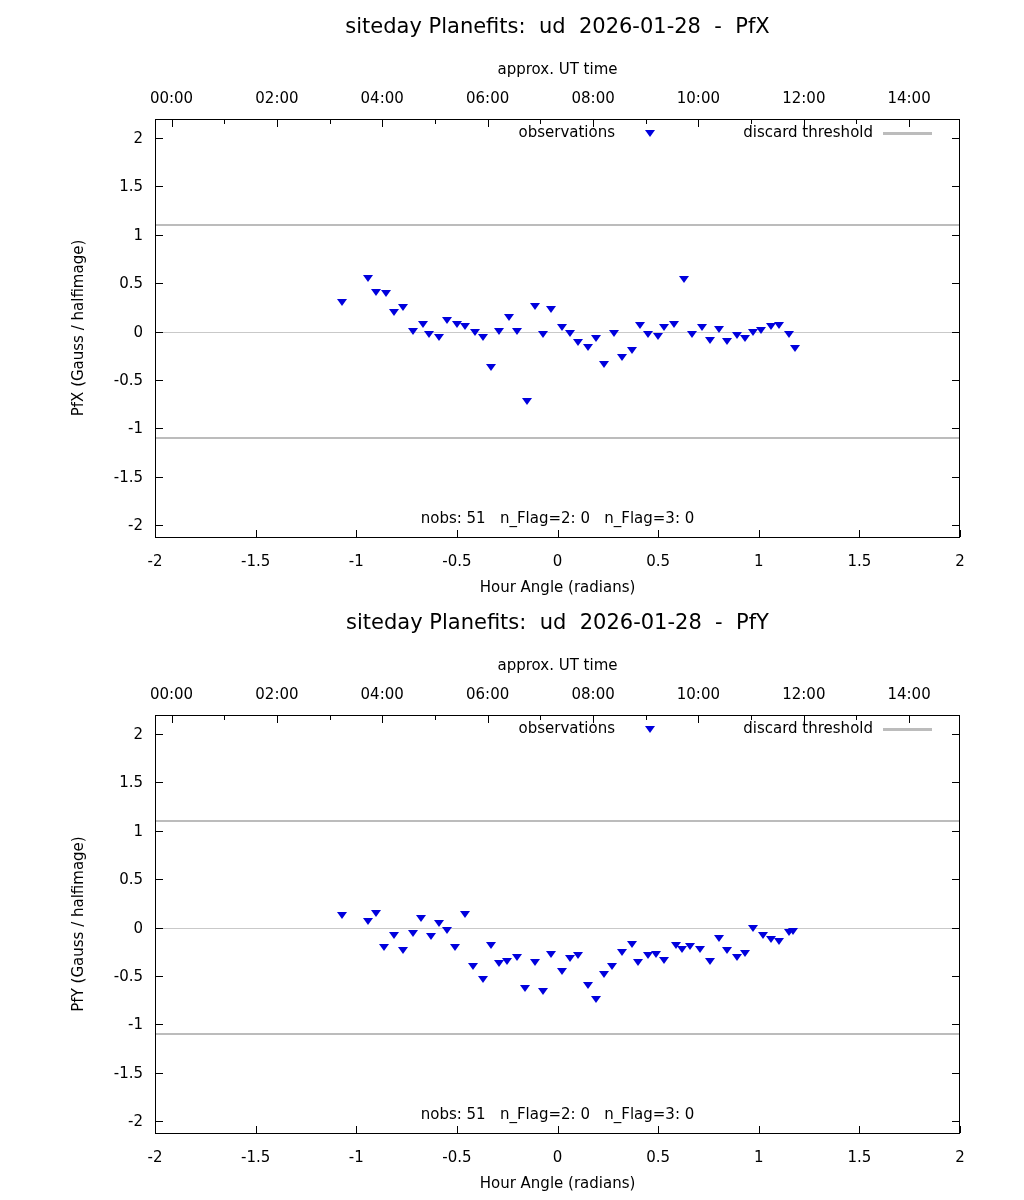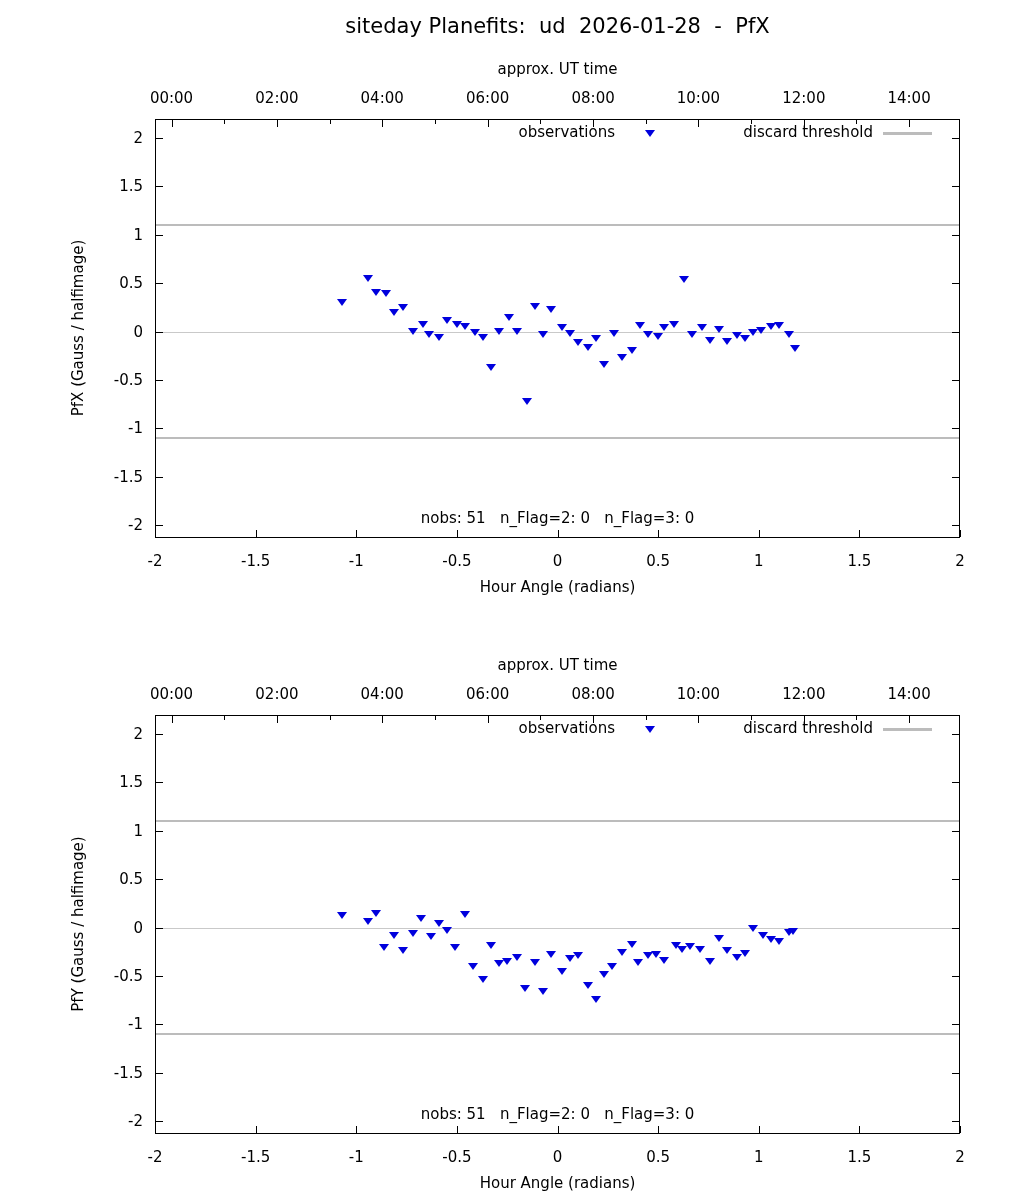"siteday Planefits: ud 2026-01-28 - PfY" div.title { html: none -> <div>siteday Planefits: ud 2026-01-28 - PfY</div> }
